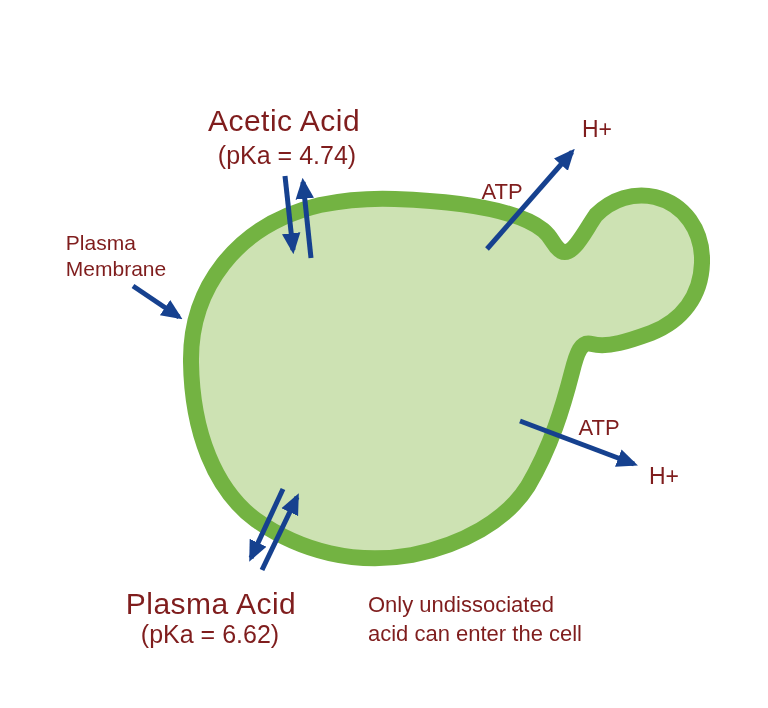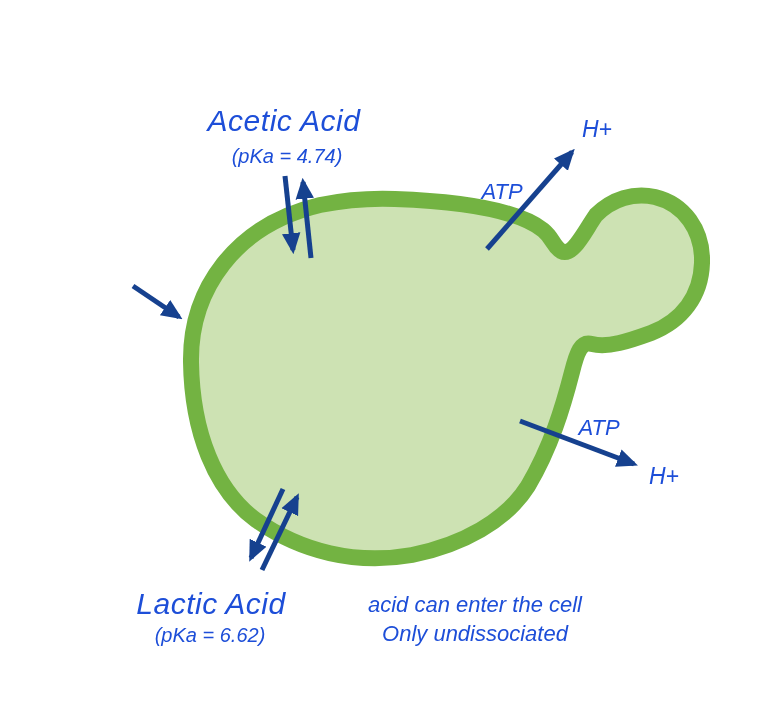"Acetic Acid" .lbl { color: #1d4ed8 -> #7f1d1d; font-style: italic -> none; text-align: center -> left }
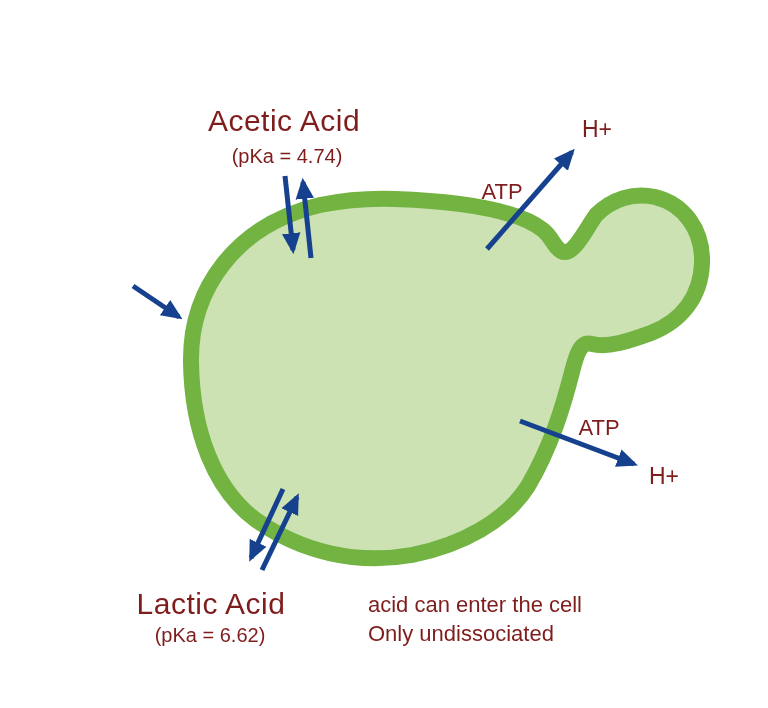"(pKa = 4.74)" .pka { font-size: 20px -> 25px }
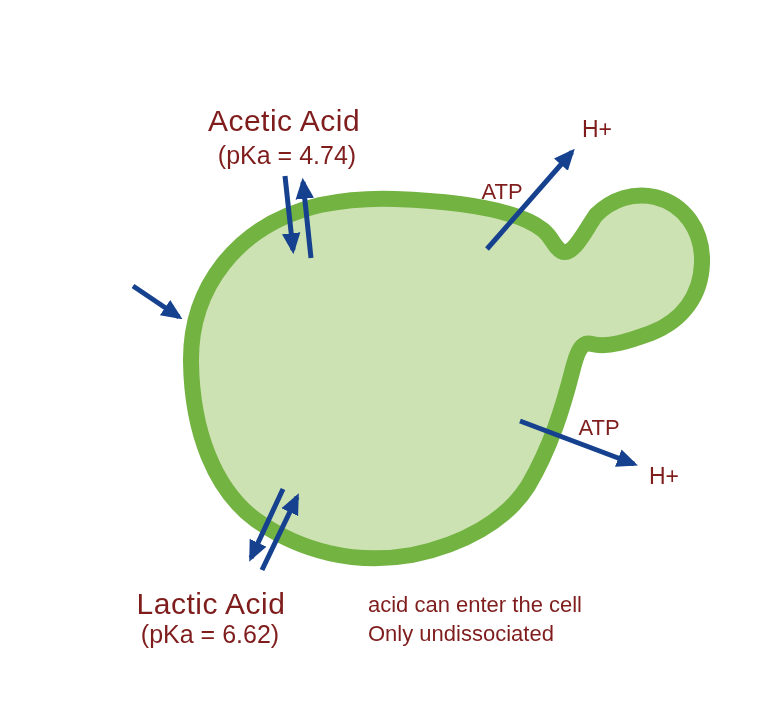"Plasma" div.lbl { html: none -> <div> <div>Plasma</div> <div>Membrane</div> </div> }
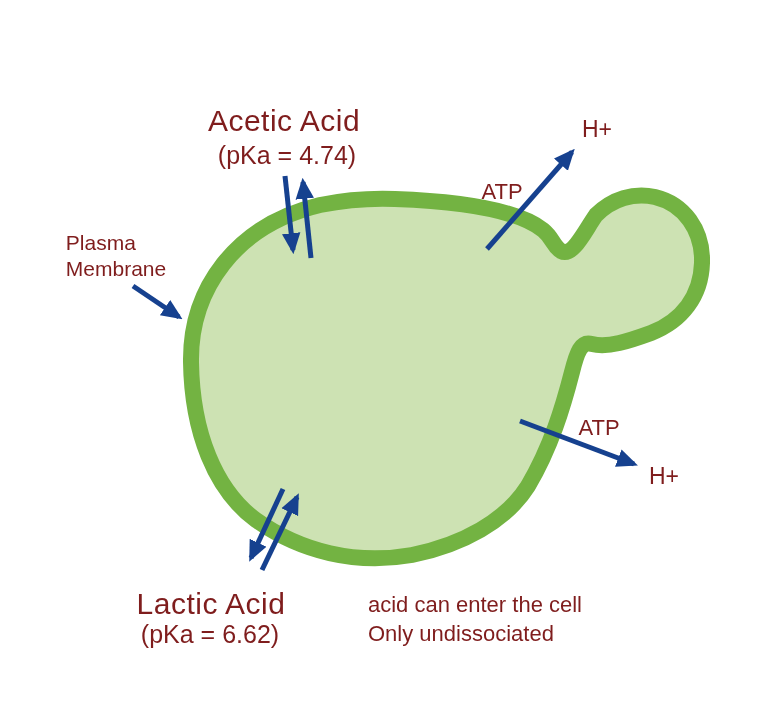"Lactic Acid" div.lbl { text: Lactic -> Plasma }
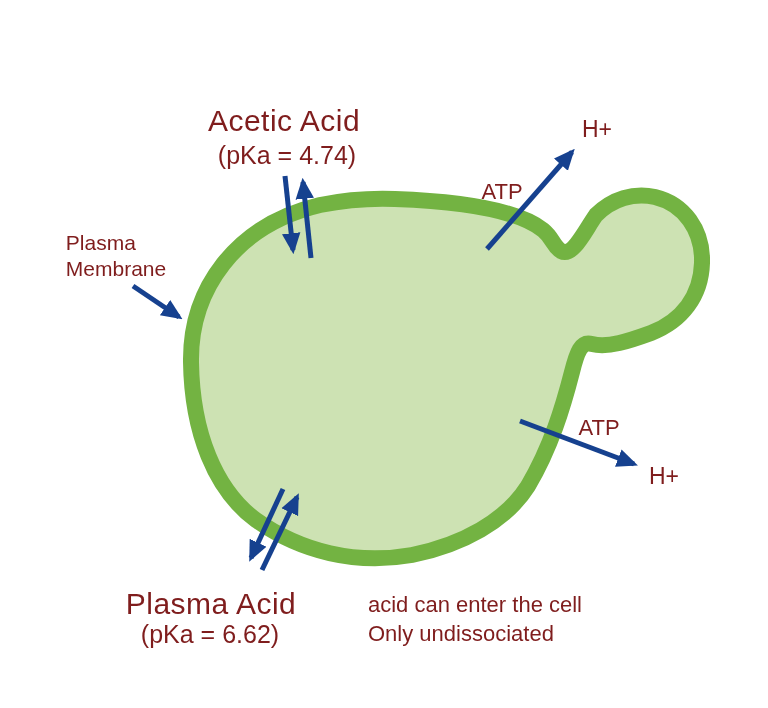"acid can enter the cell" div { order: before "Only undissociated" -> after "Only undissociated" }
